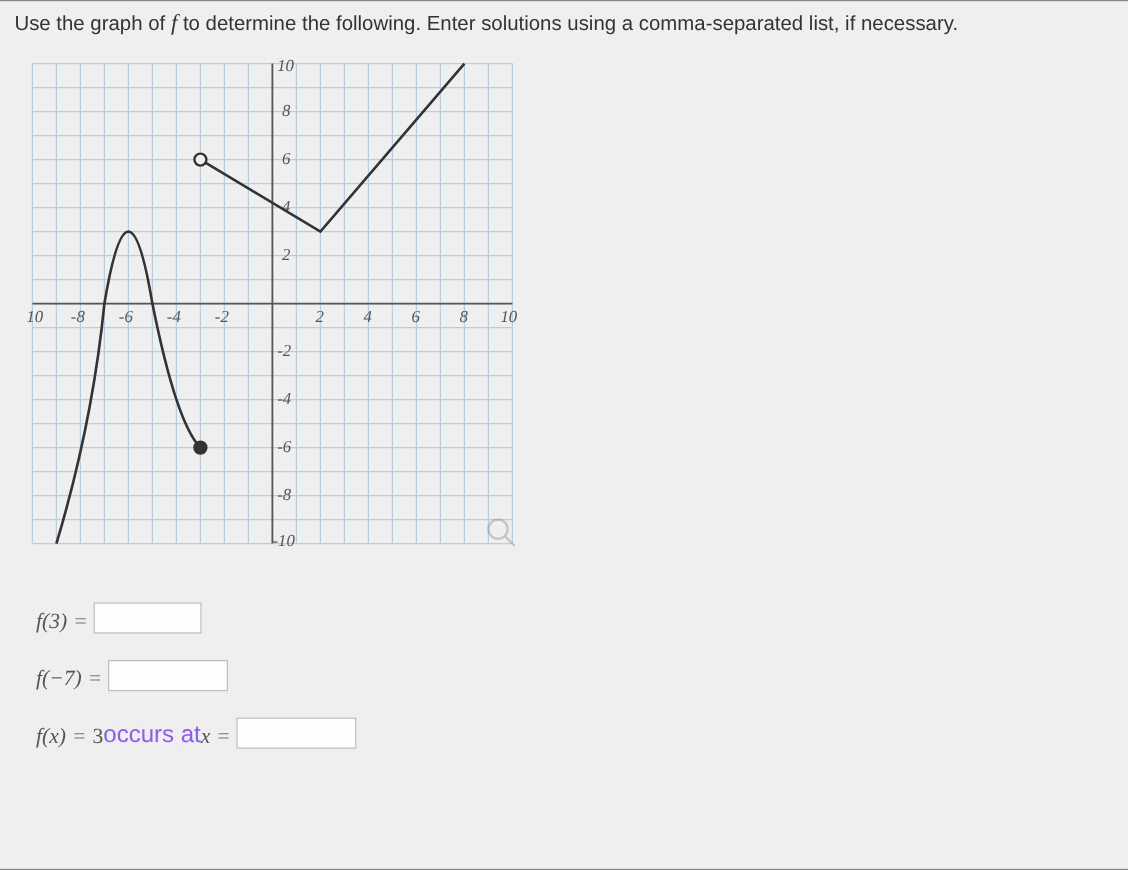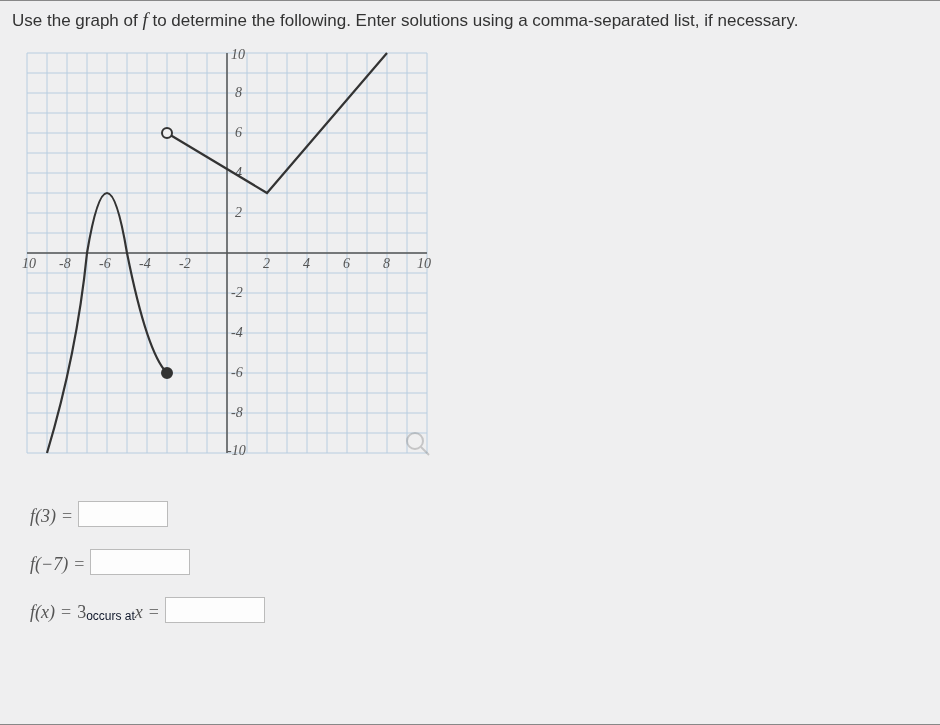"occurs at" .plain { color: #0f172a -> #8b5cf6; font-size: 12px -> 20px }
